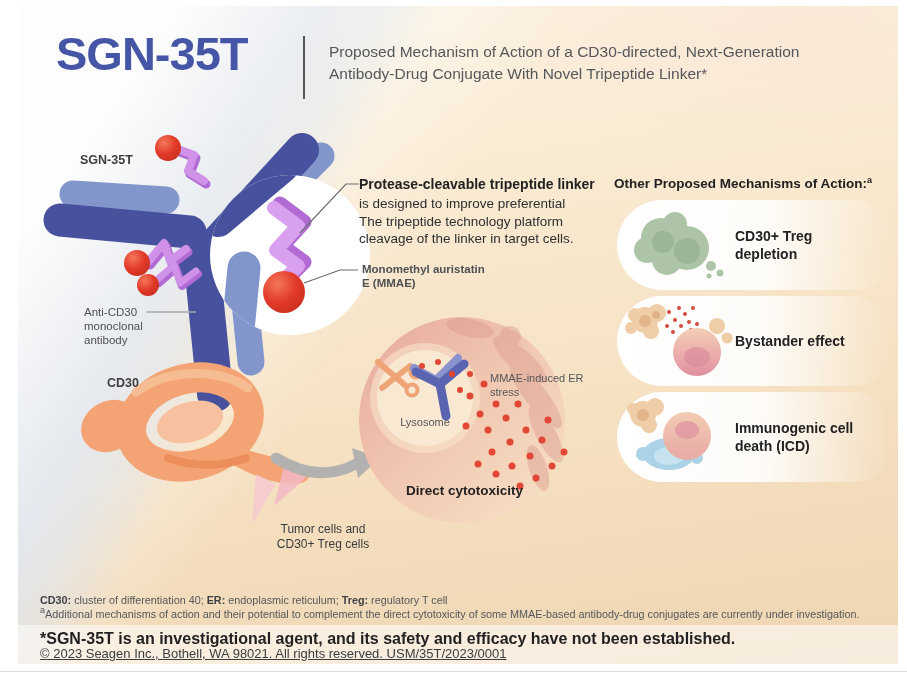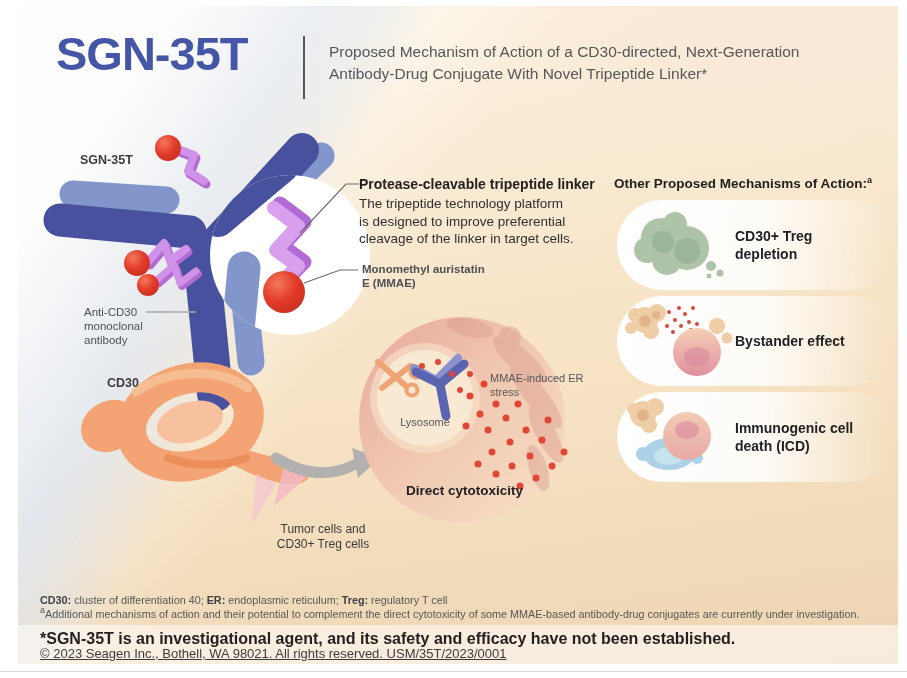"The tripeptide technology platform" div { order: before "is designed to improve preferential" -> after "is designed to improve preferential" }
